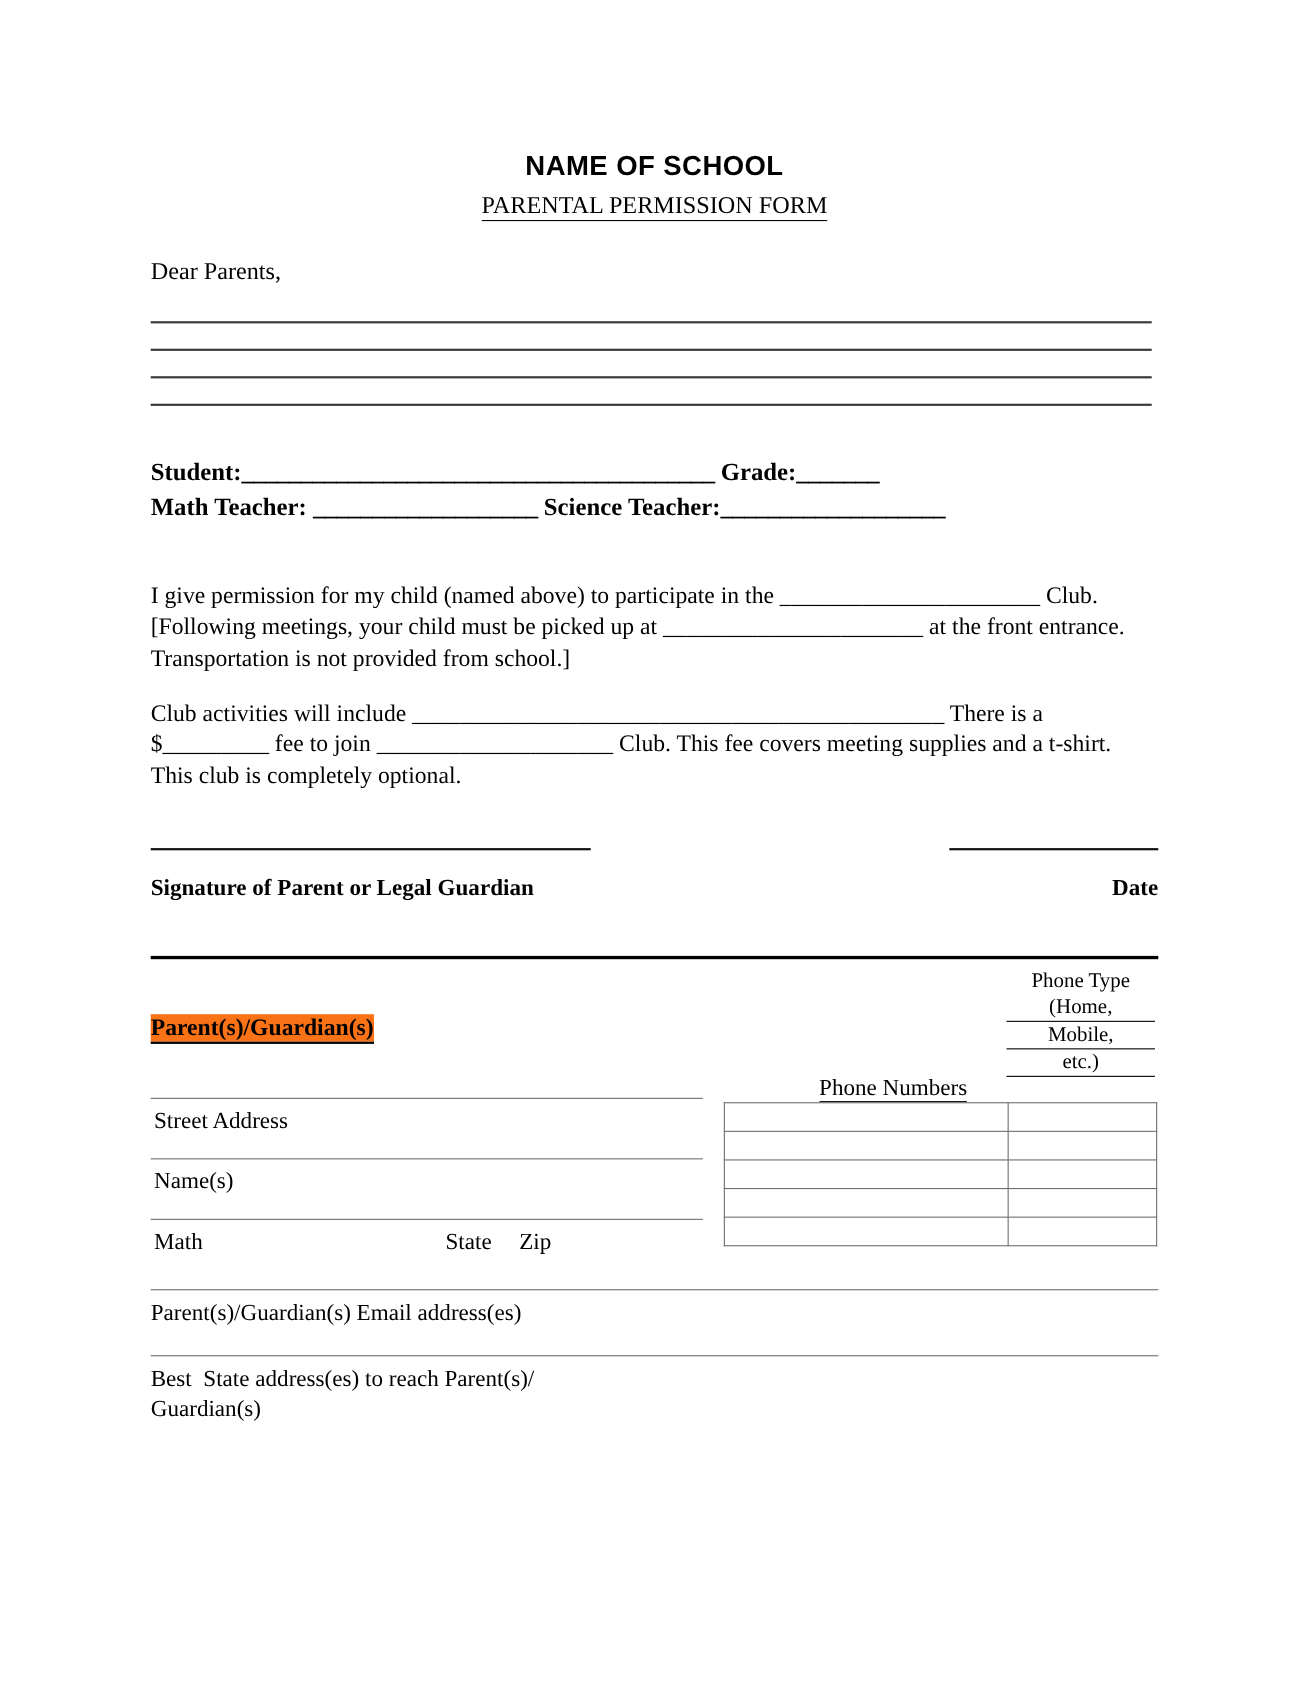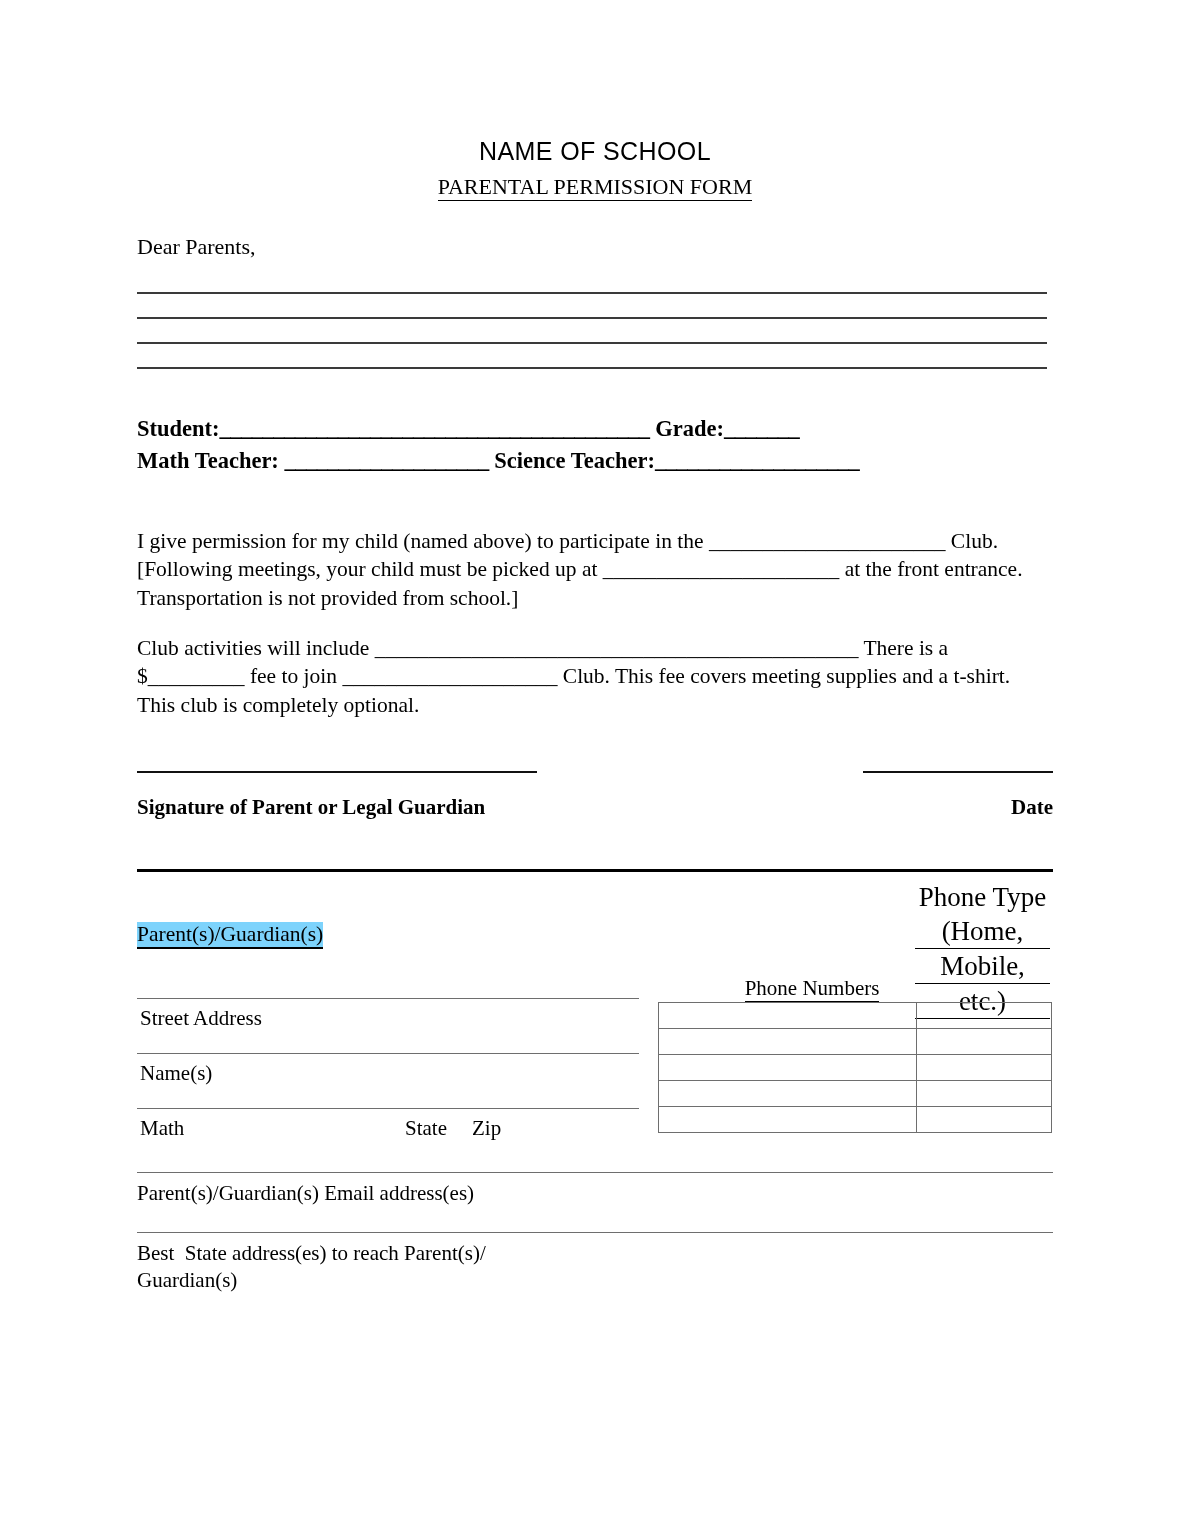"NAME OF SCHOOL" .doc-title { font-weight: normal -> bold }
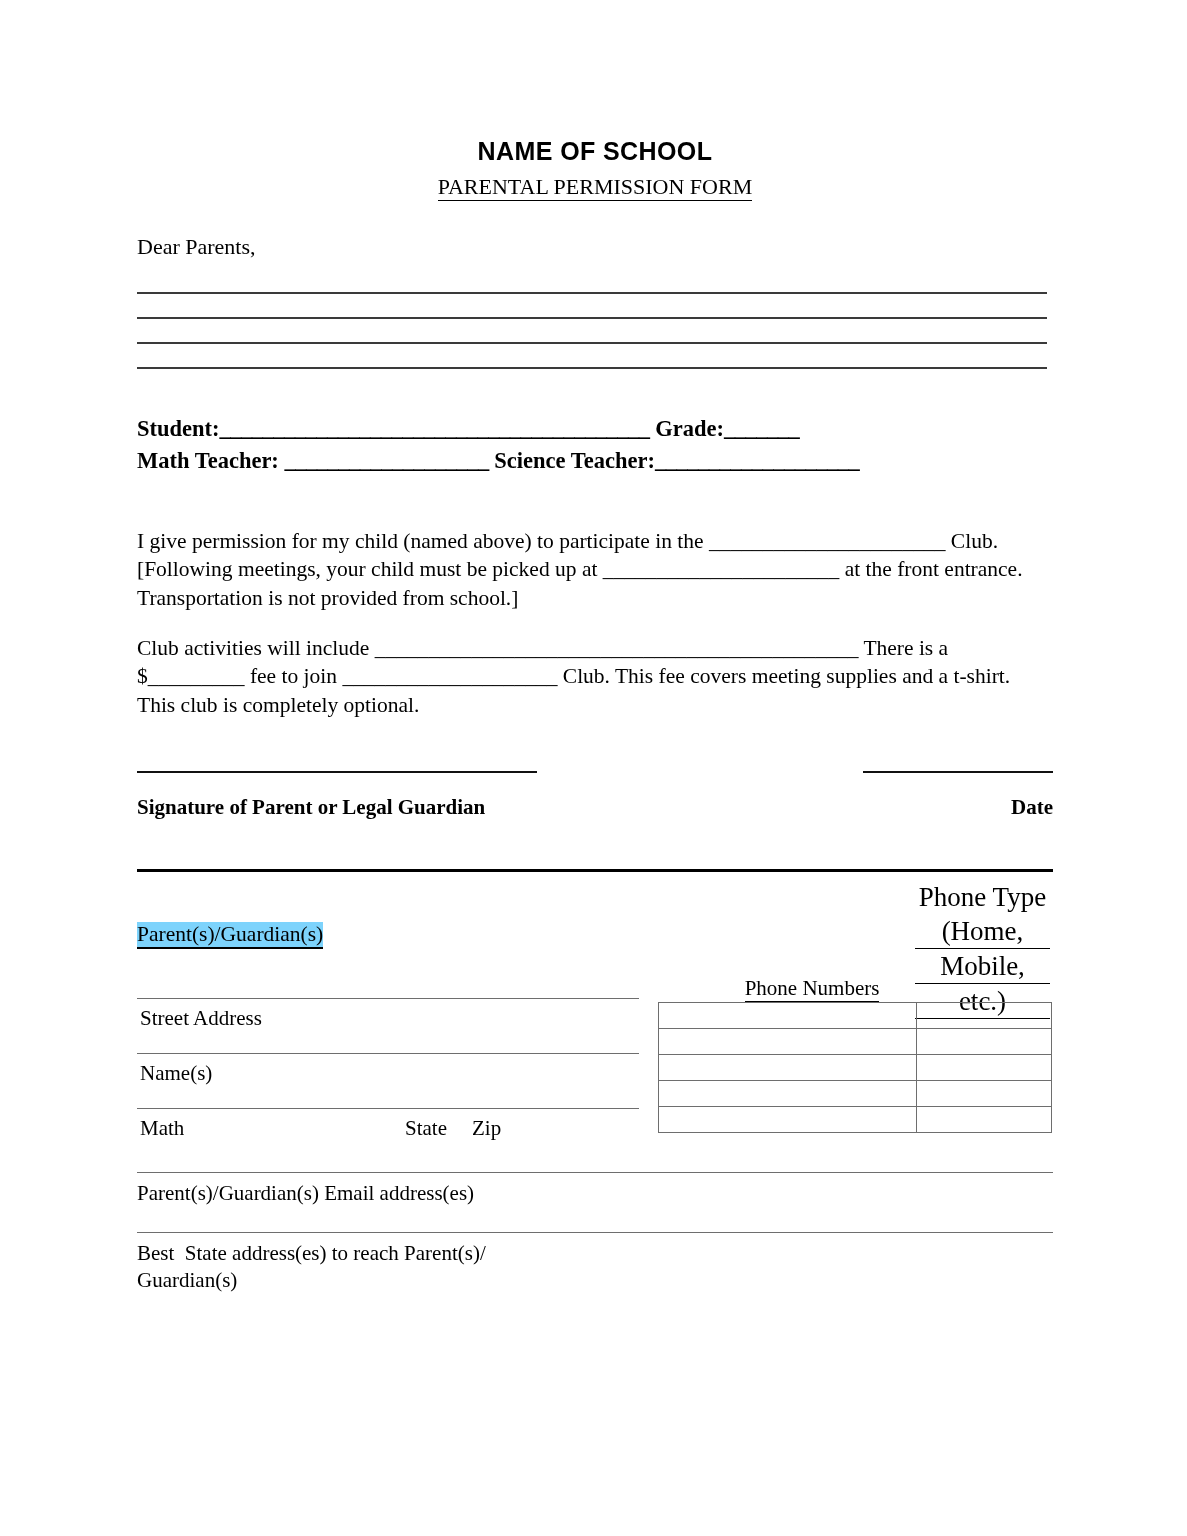"Phone Type" .col-head-phone-type { font-size: 27px -> 19px }
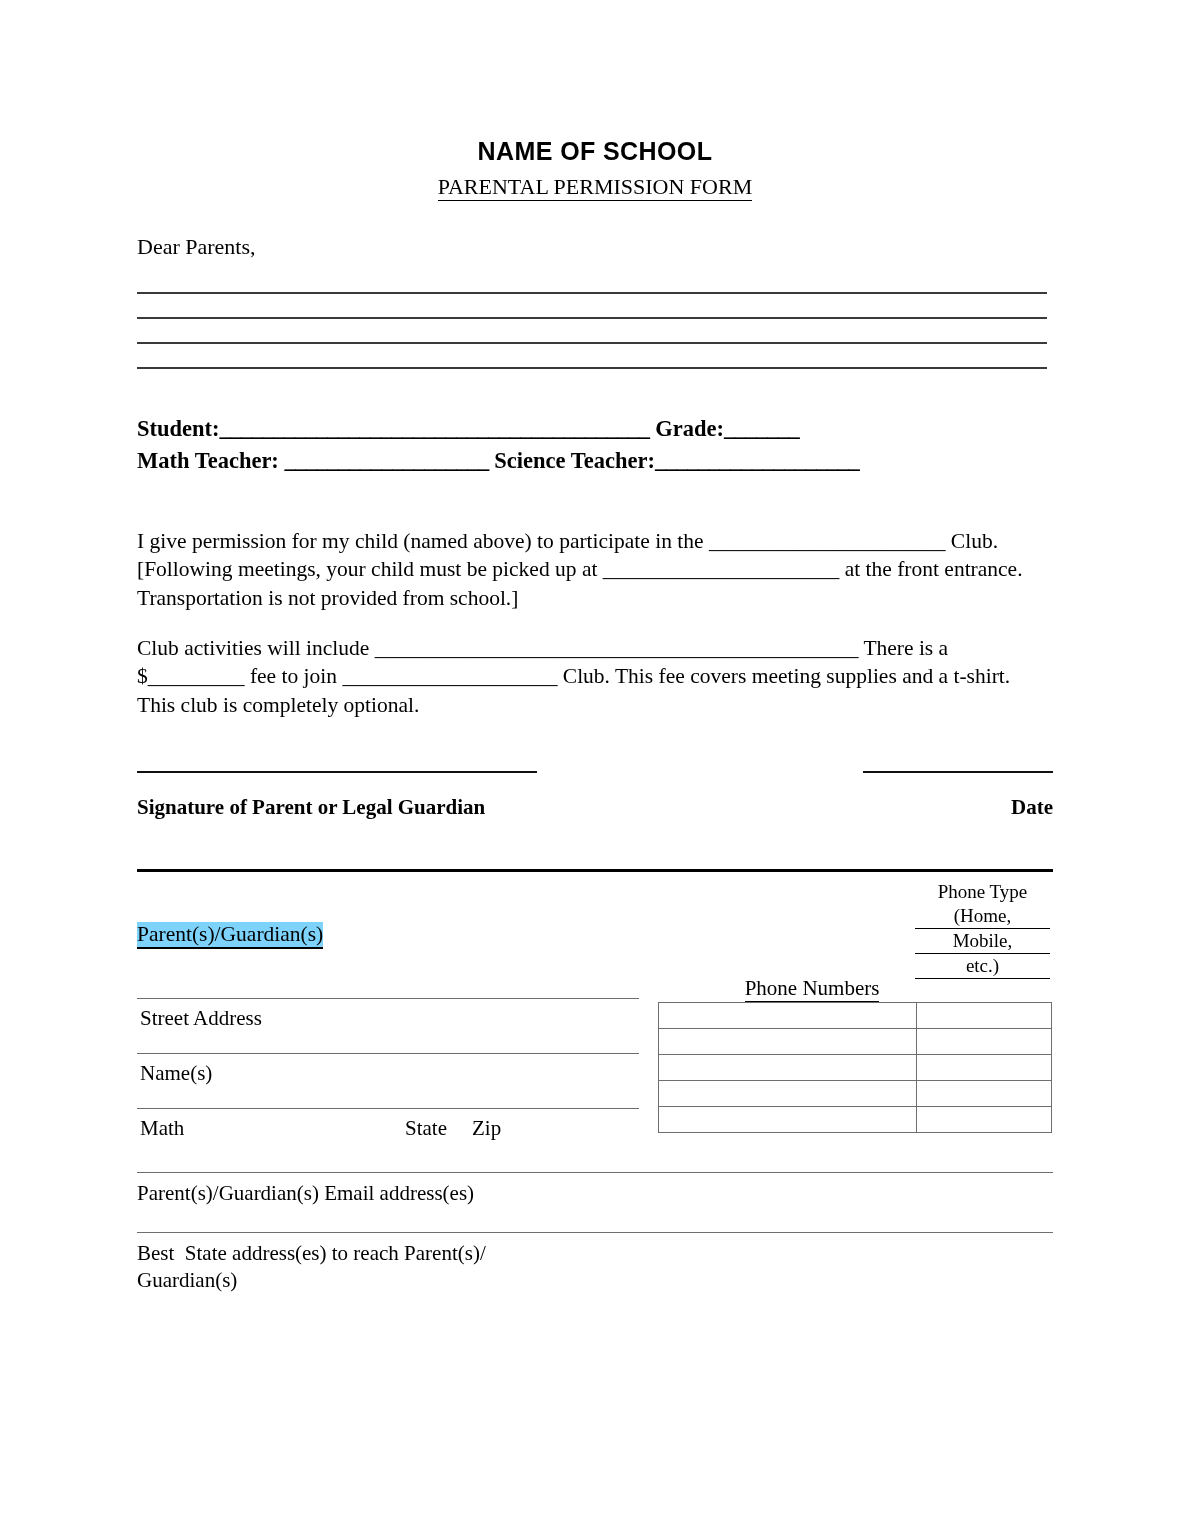"Parent(s)/Guardian(s)" .parent-guardian-head { background: #7dd3fc -> #f97316; font-weight: normal -> bold }
